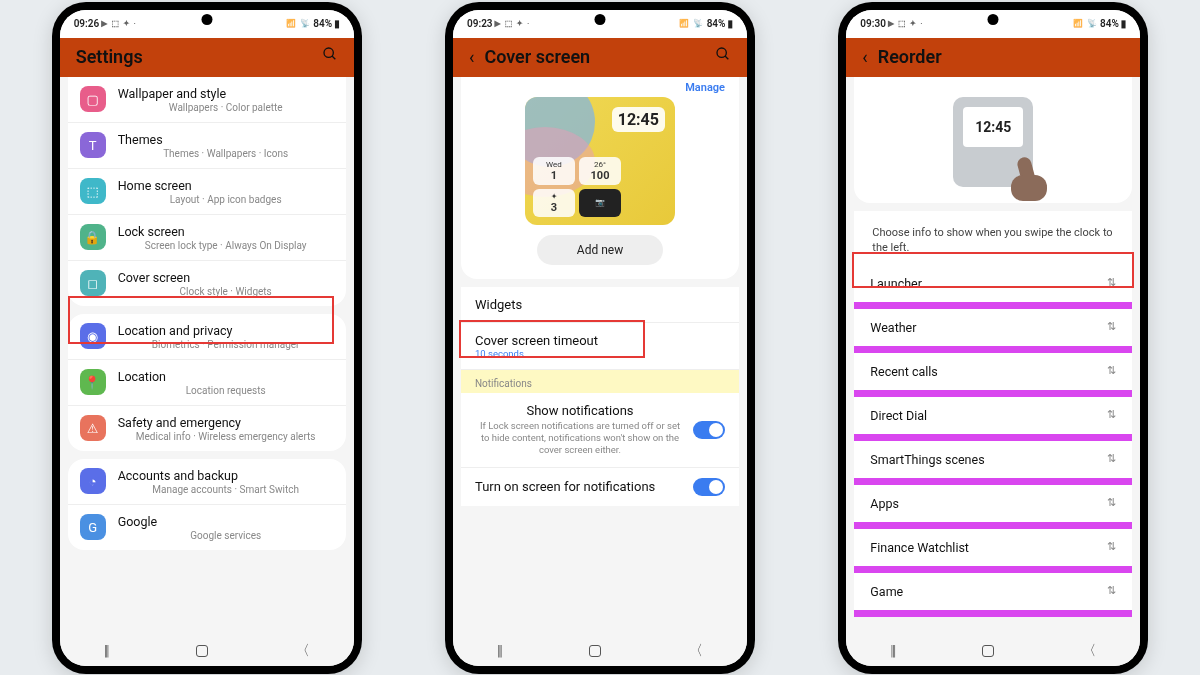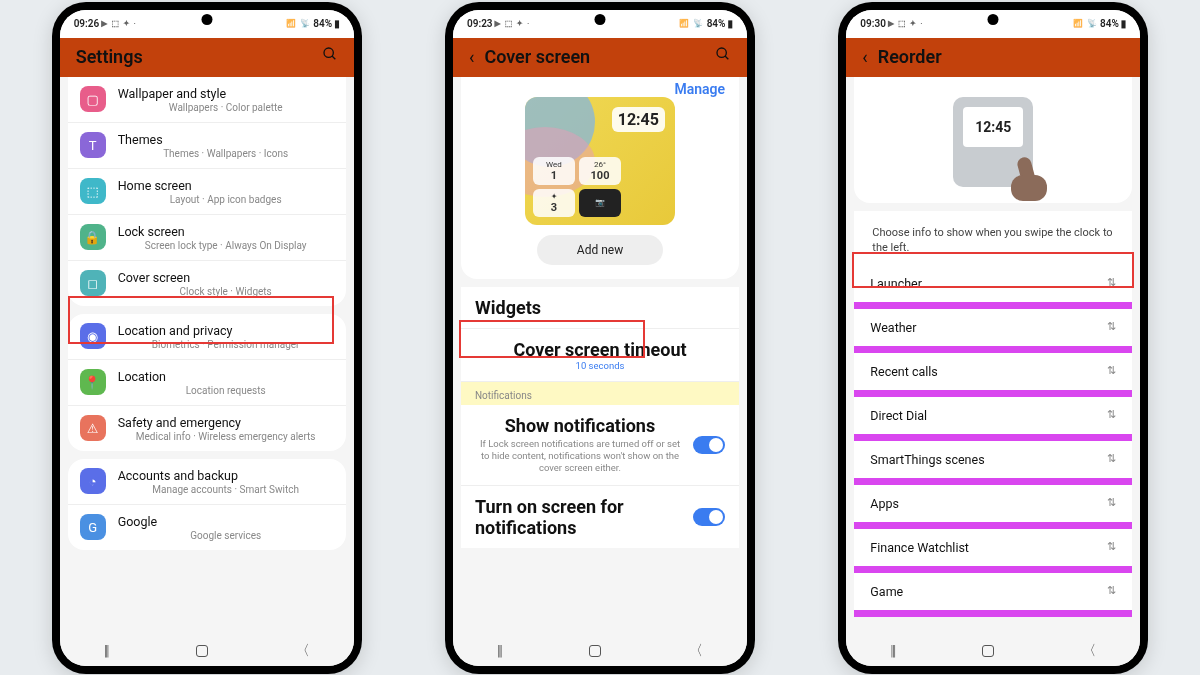"Manage" .manage-link { font-size: 14px -> 11px }
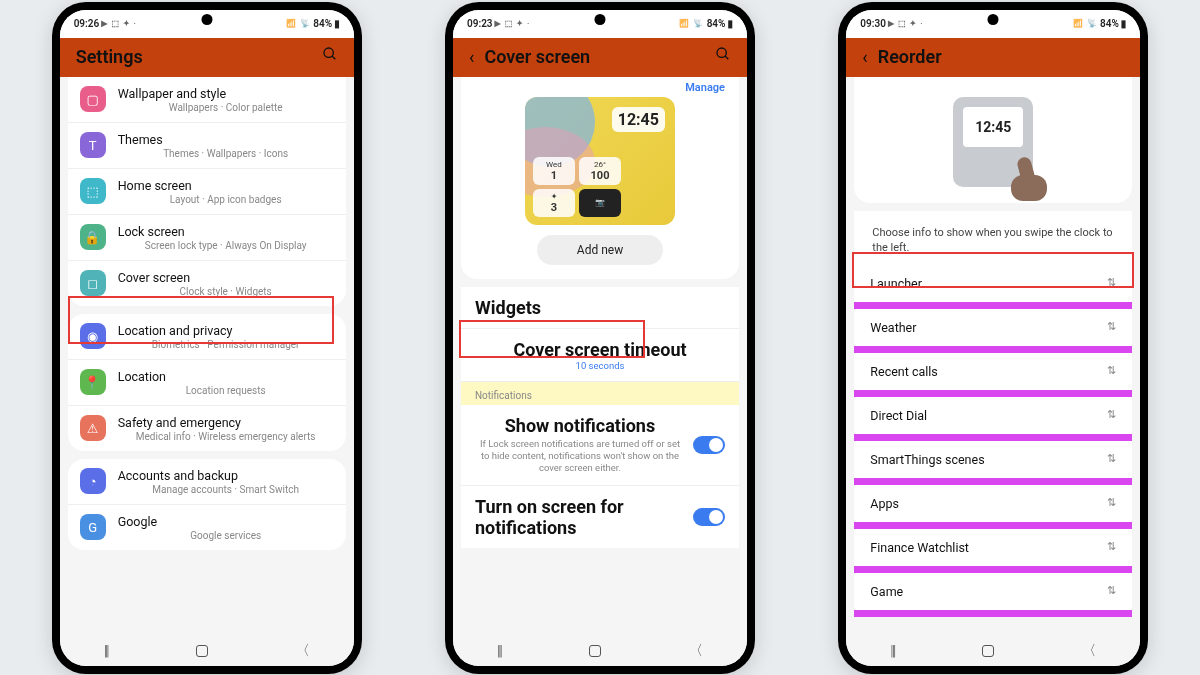"Widgets" .setting-row .stitle { font-size: 18px -> 13px; font-weight: bold -> none }
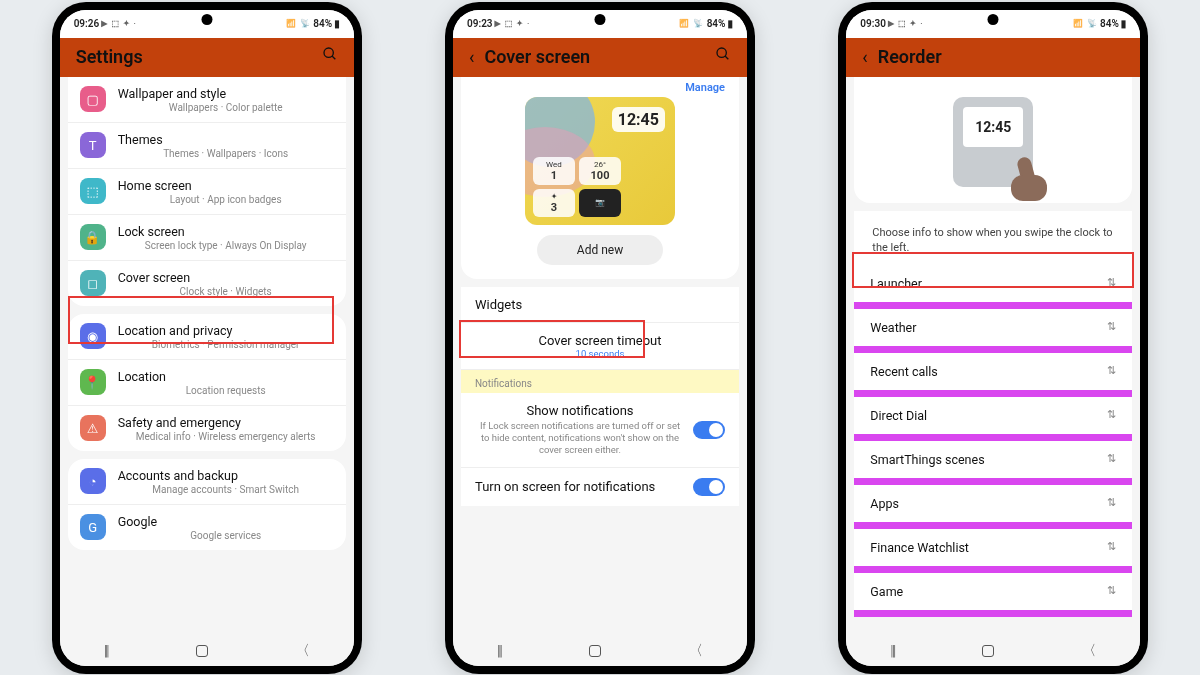"Cover screen timeout" div.setting-row { align-items: center -> flex-start }
